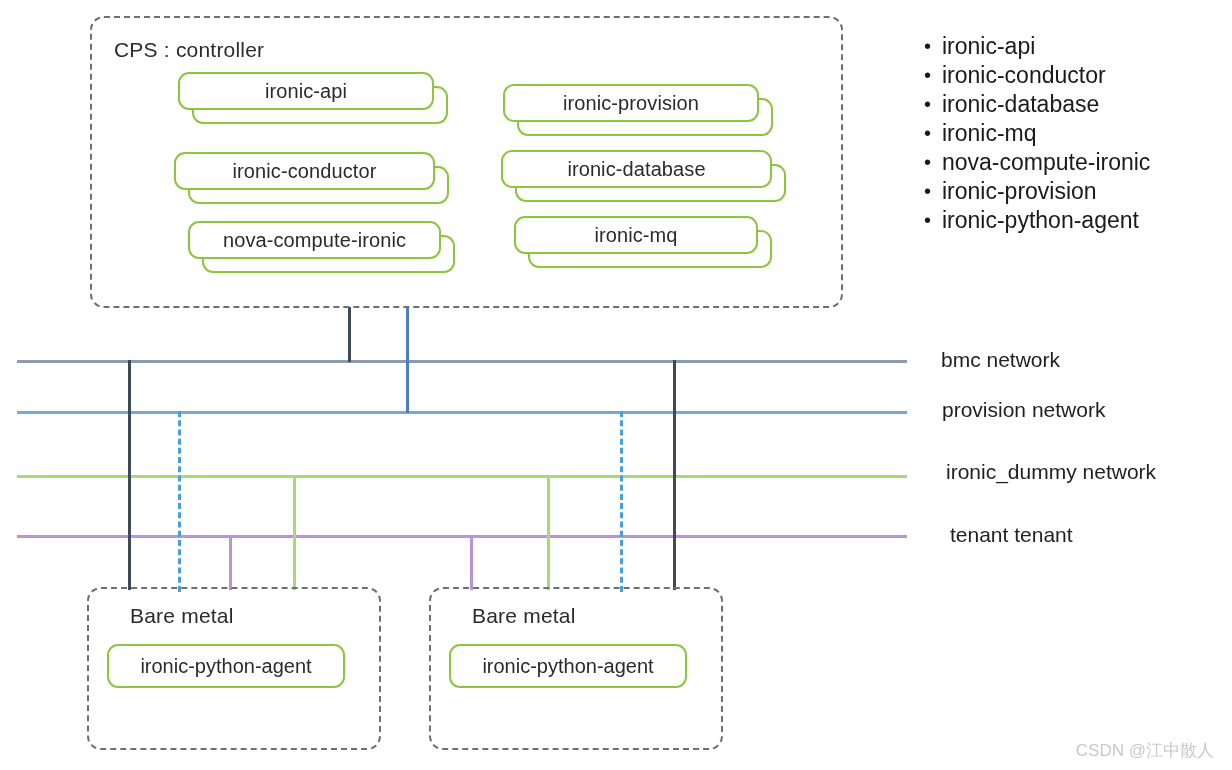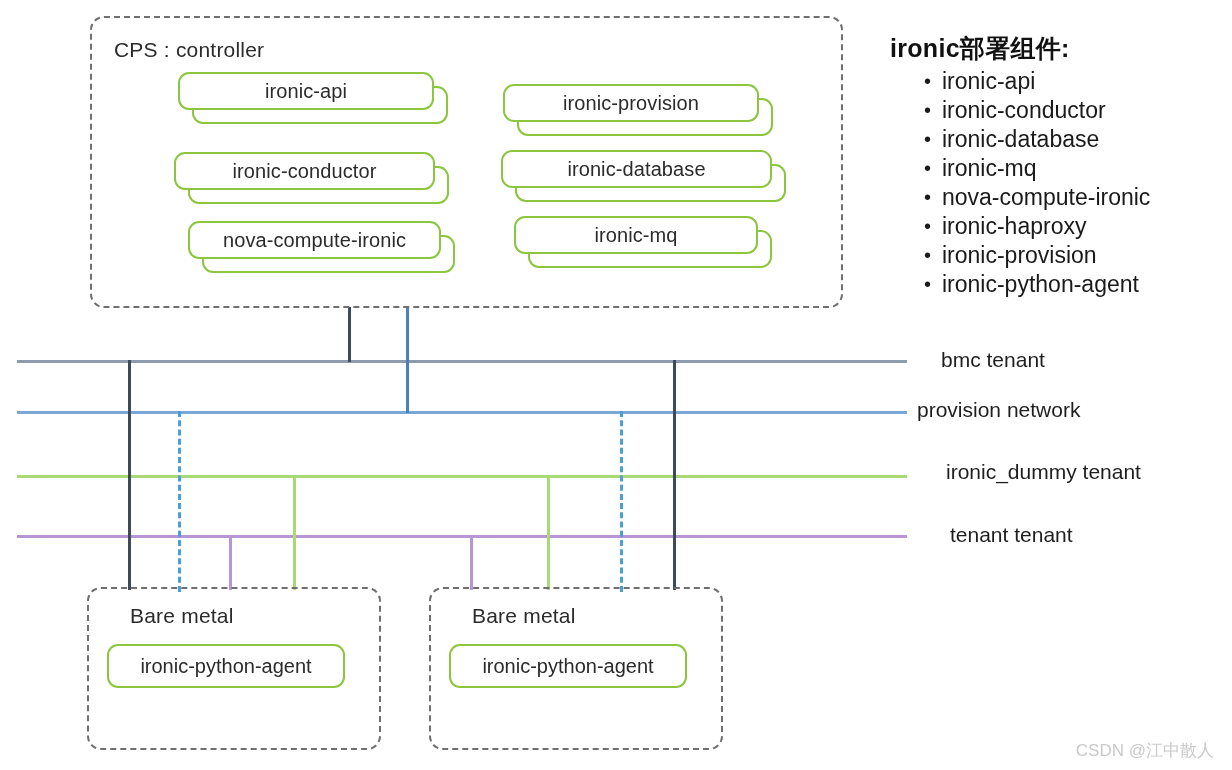"ironic部署组件:" div.legend-title { html: <div>ironic部署组件:</div> -> none }
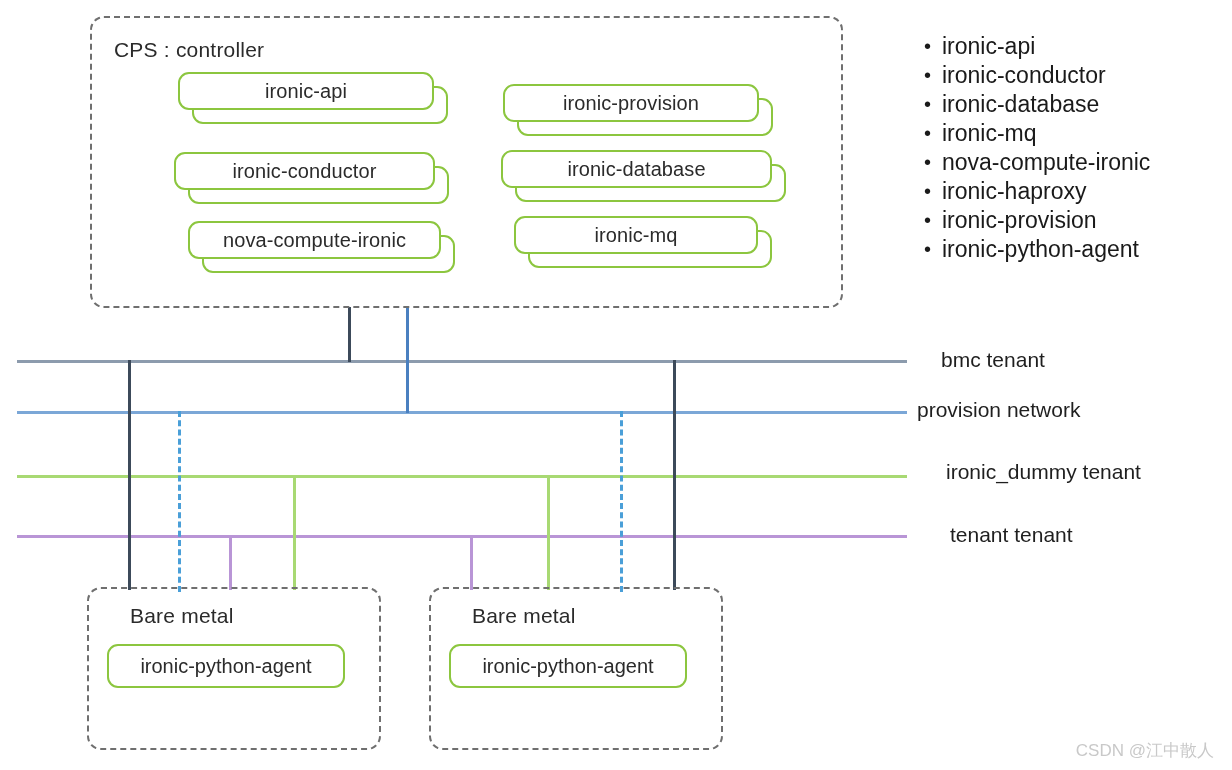"ironic-haproxy" li { html: <li>ironic-haproxy</li> -> none }
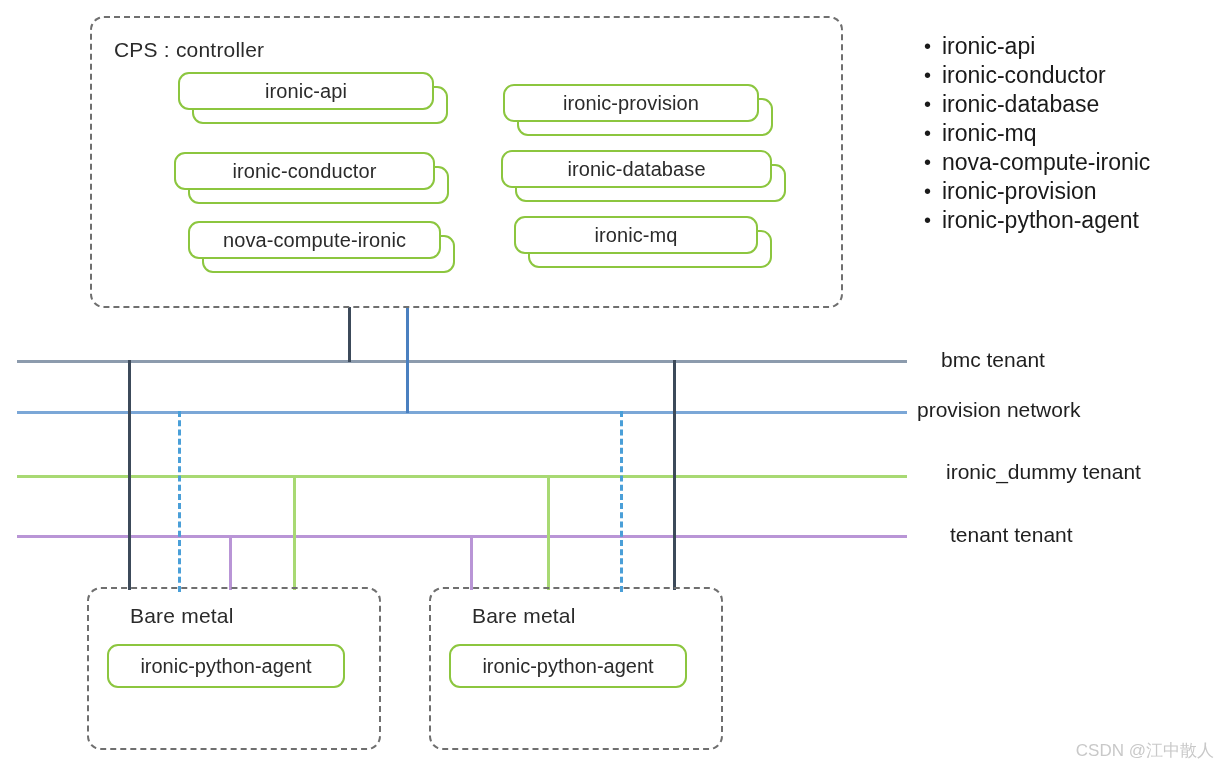"bmc tenant" div.netlabel { text: tenant -> network }
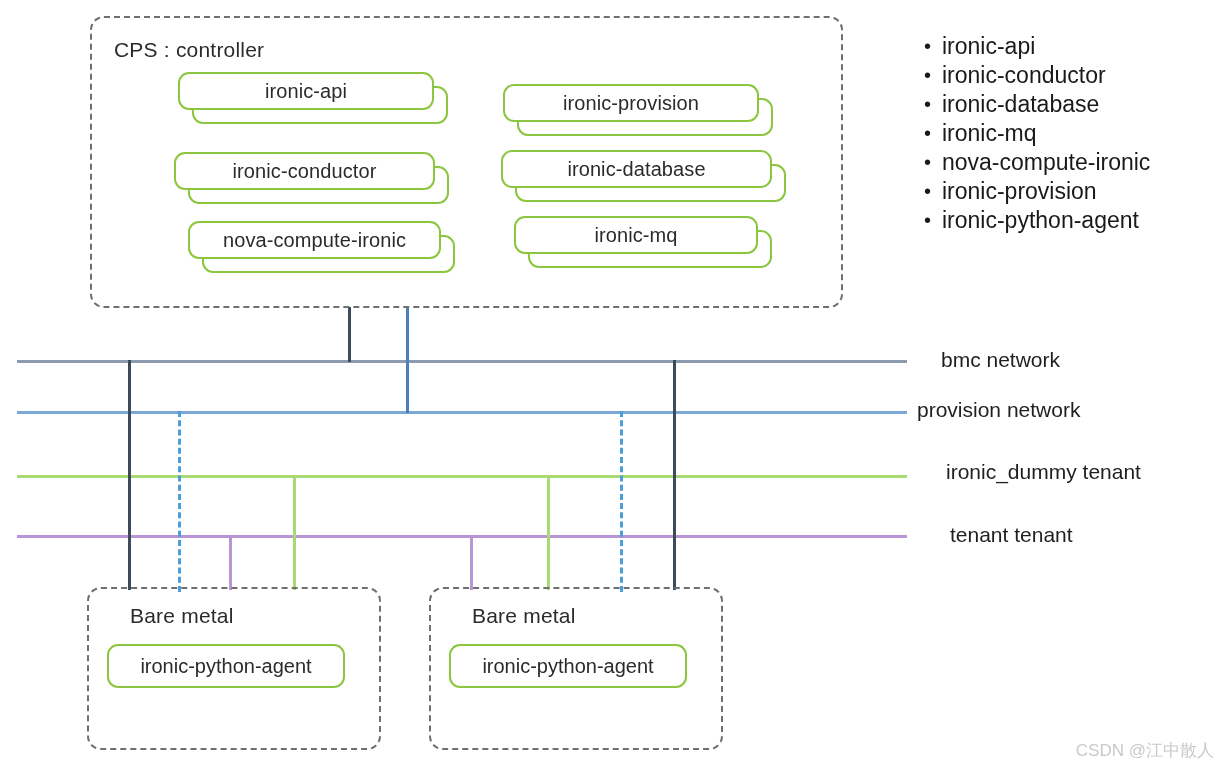"provision network" div.netlabel { left: 917px -> 942px }
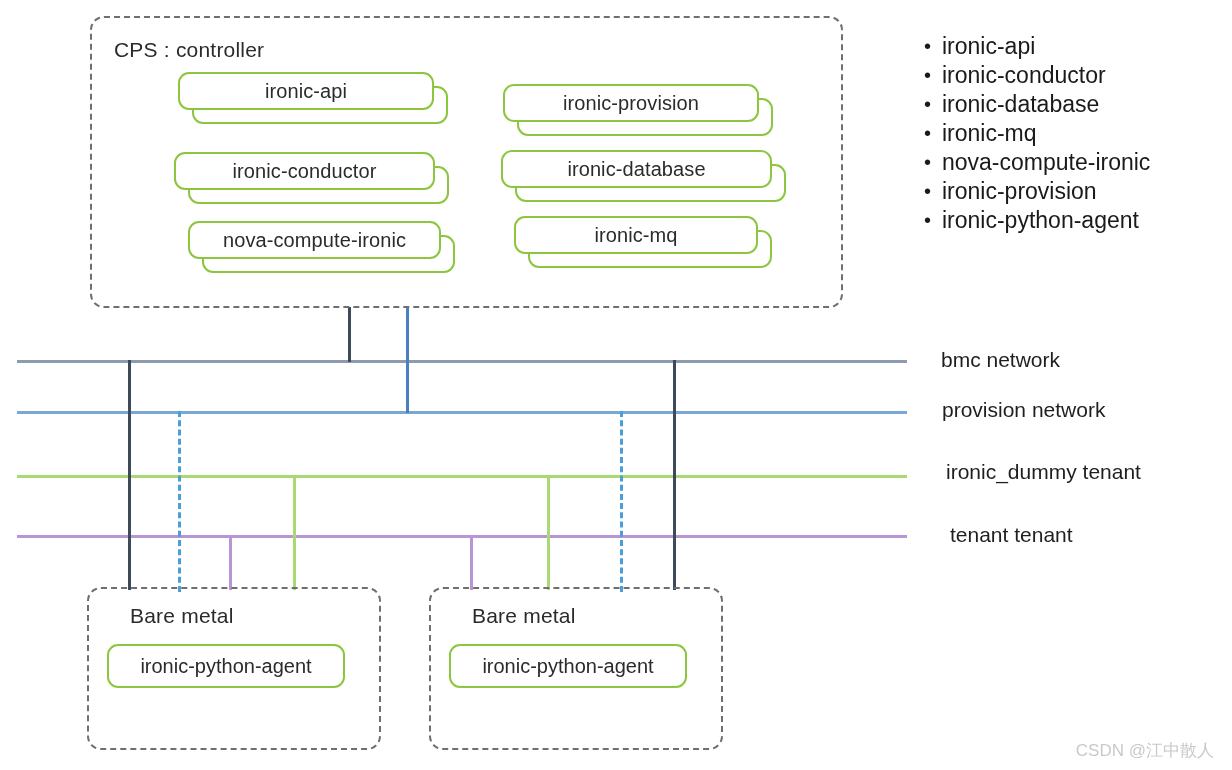"ironic_dummy tenant" div.netlabel { text: tenant -> network }
